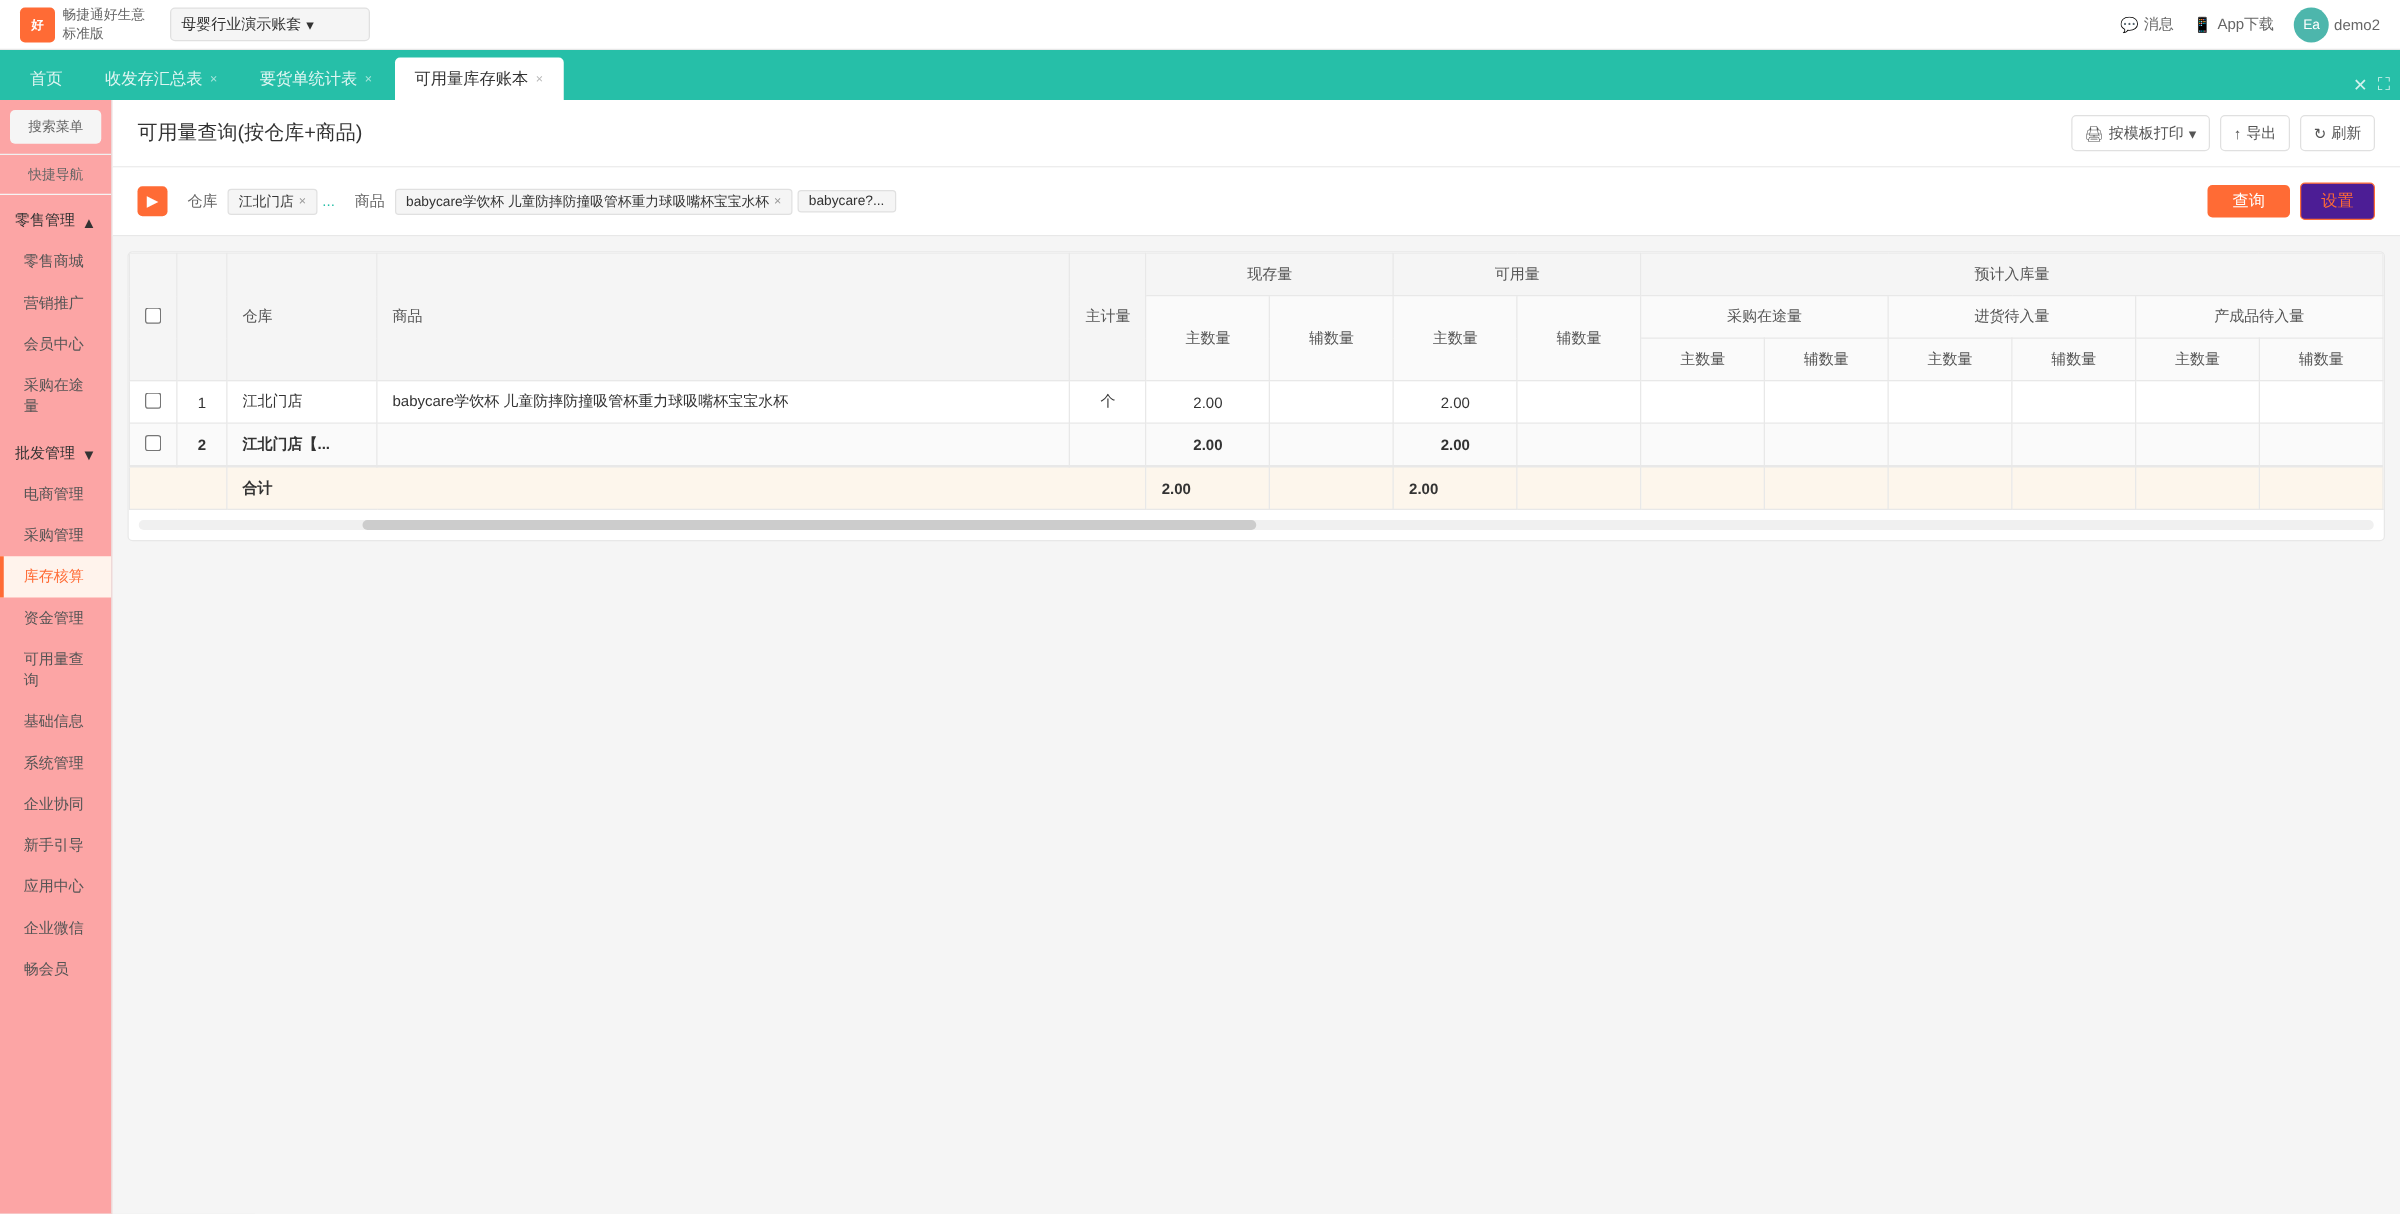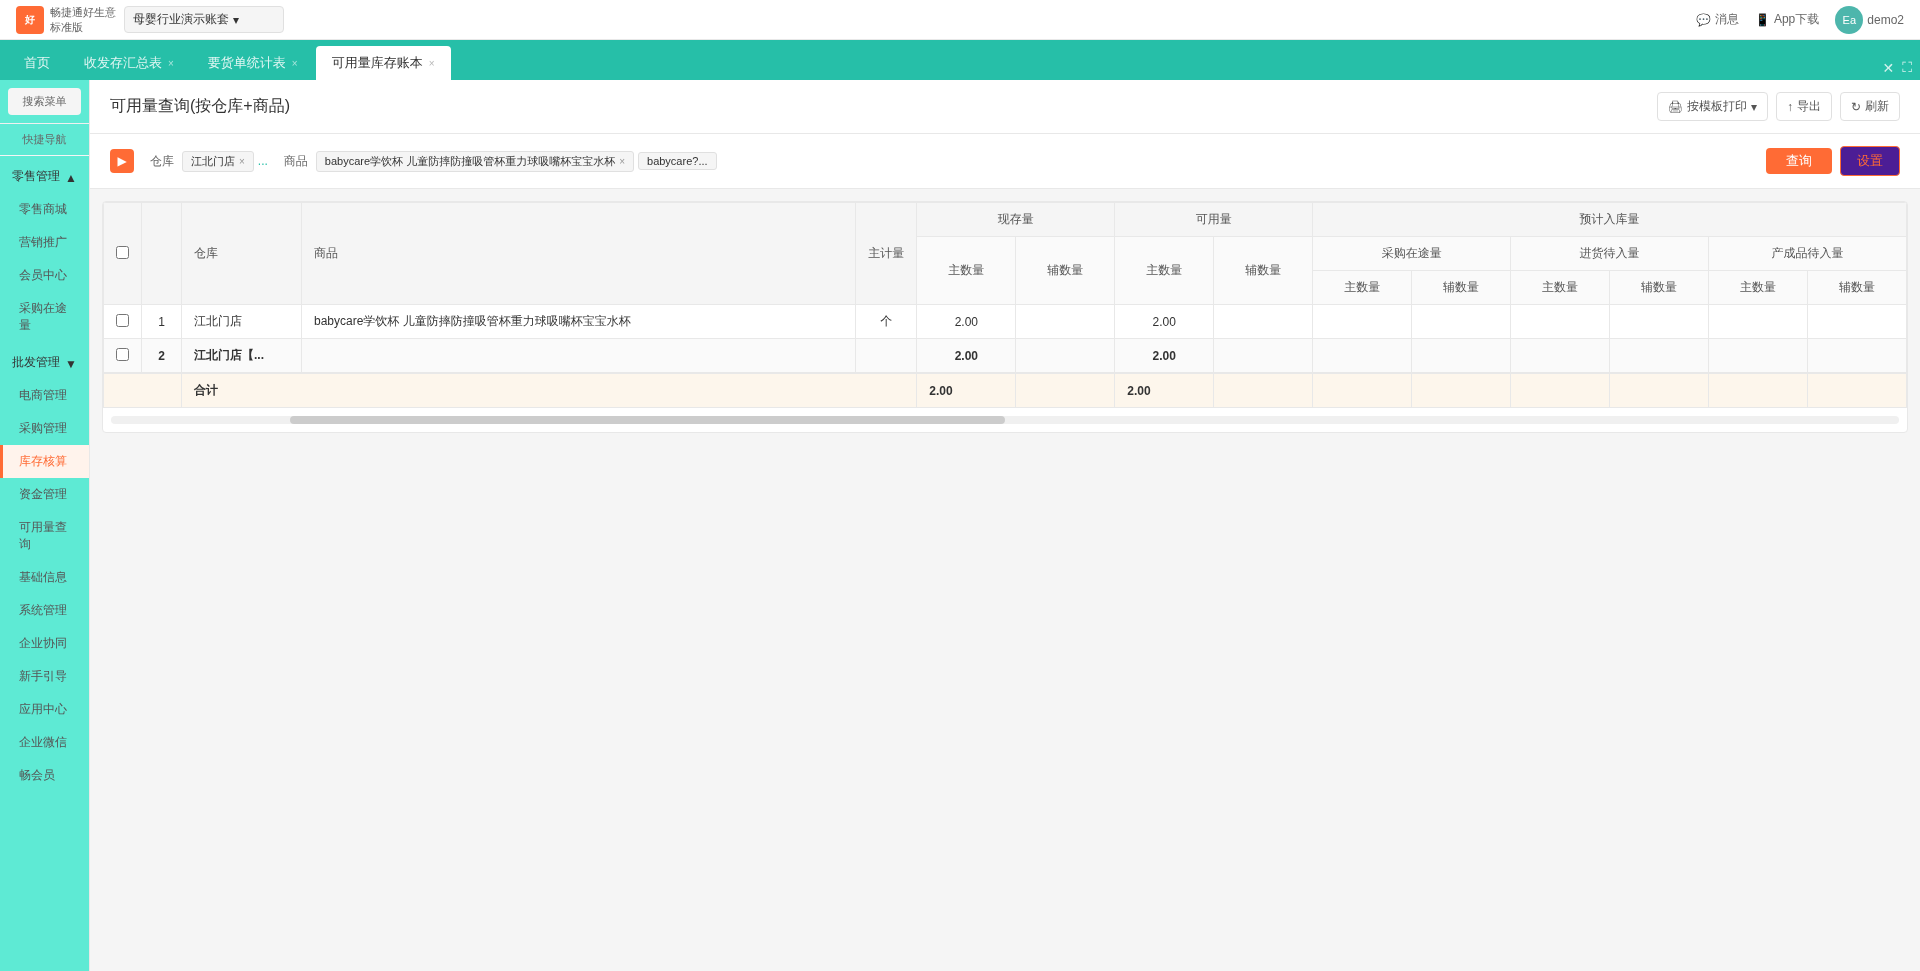"母婴行业演示账套" .store-selector { margin-left: none -> 12px }
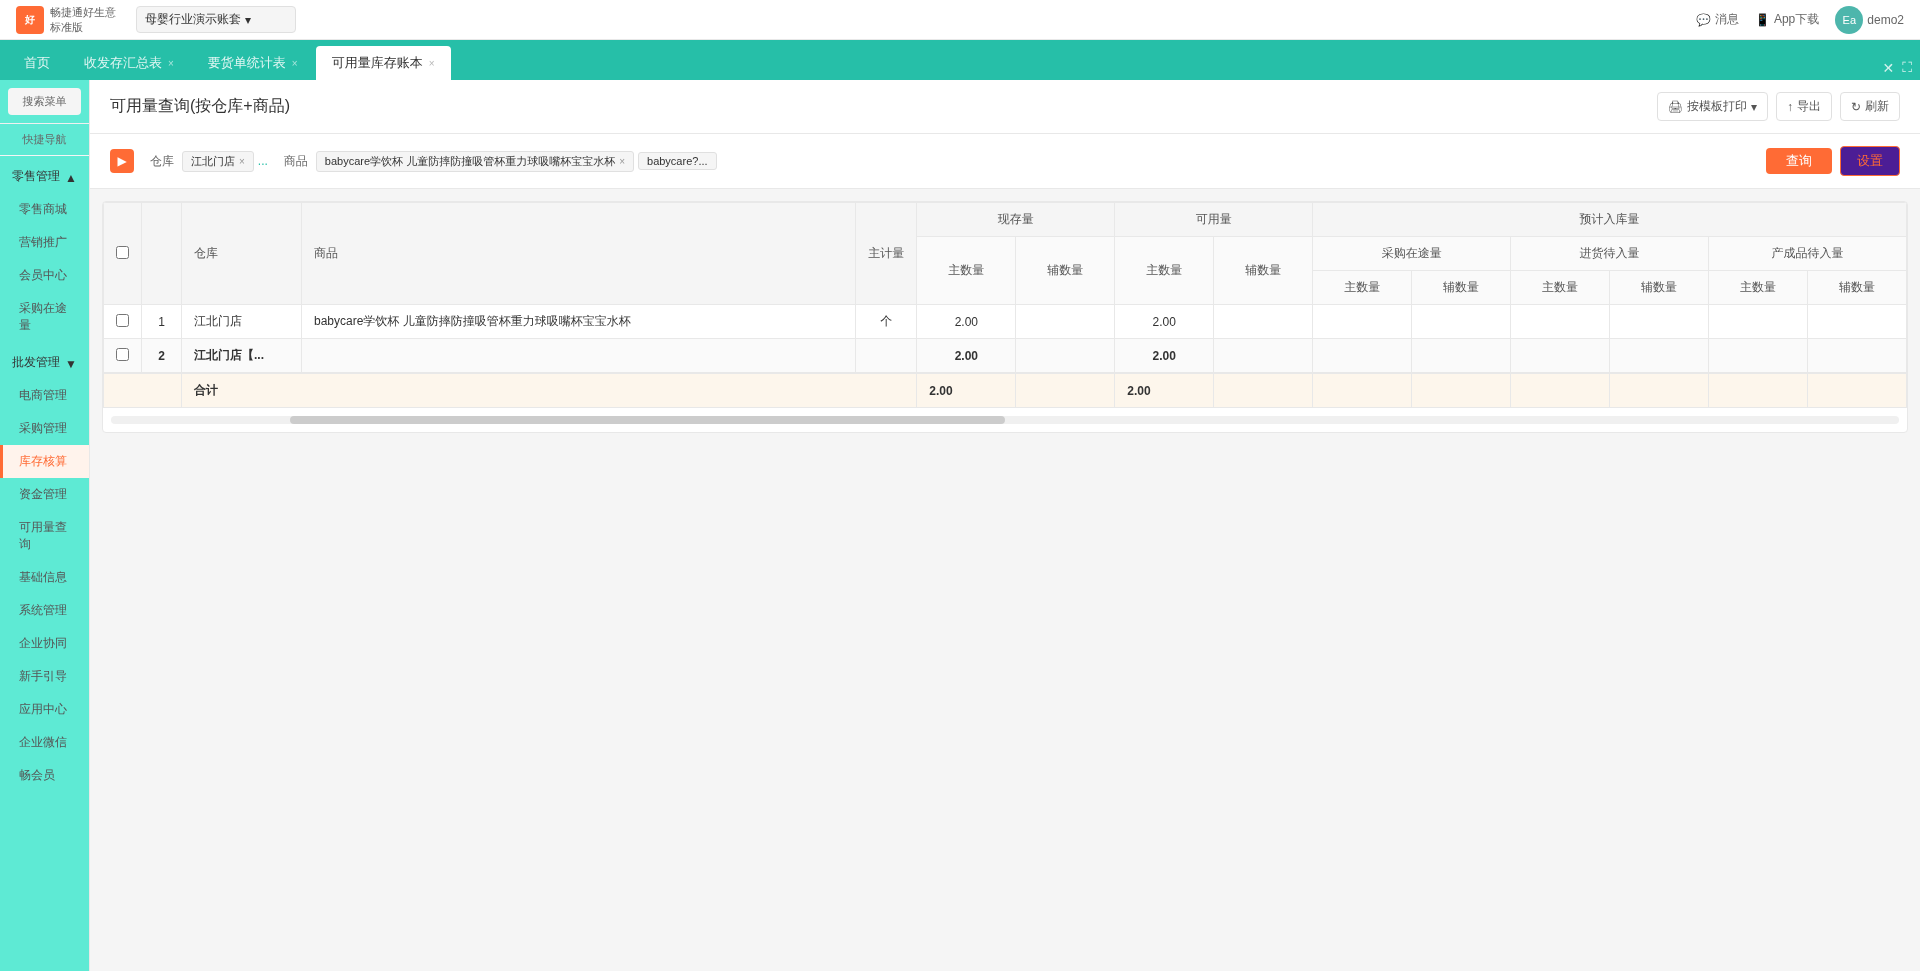"搜索菜单" .sidebar { background: #5eead4 -> #fca5a5 }
